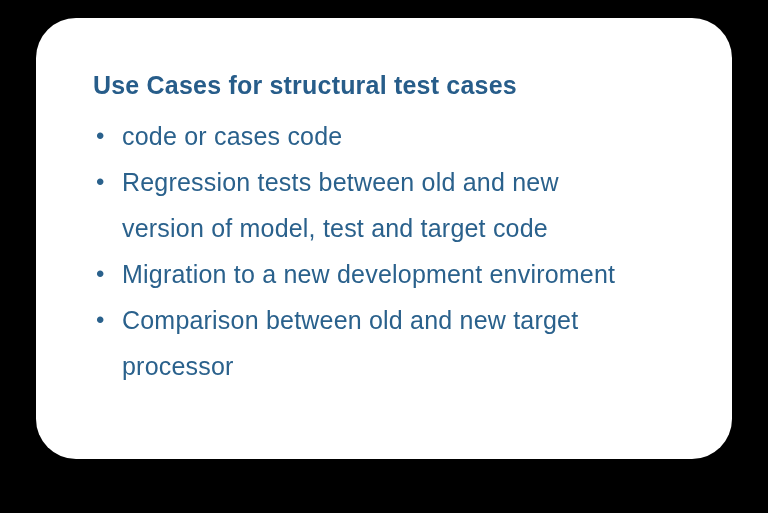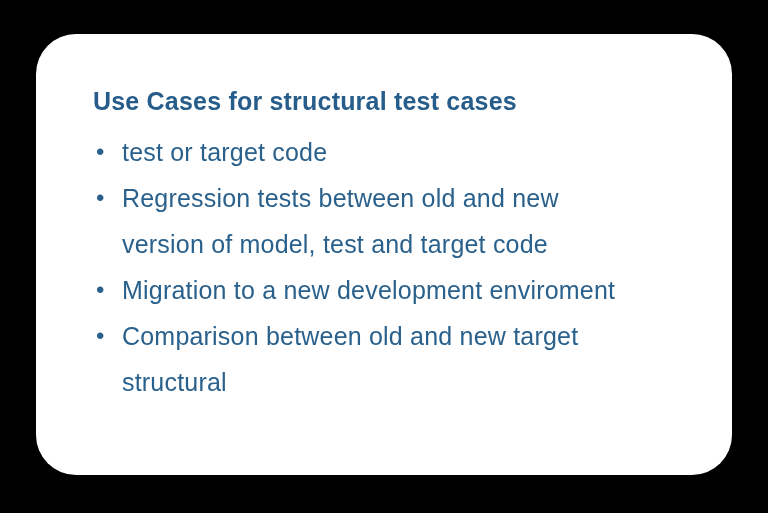"Use Cases for structural test" .card { top: 34px -> 18px }
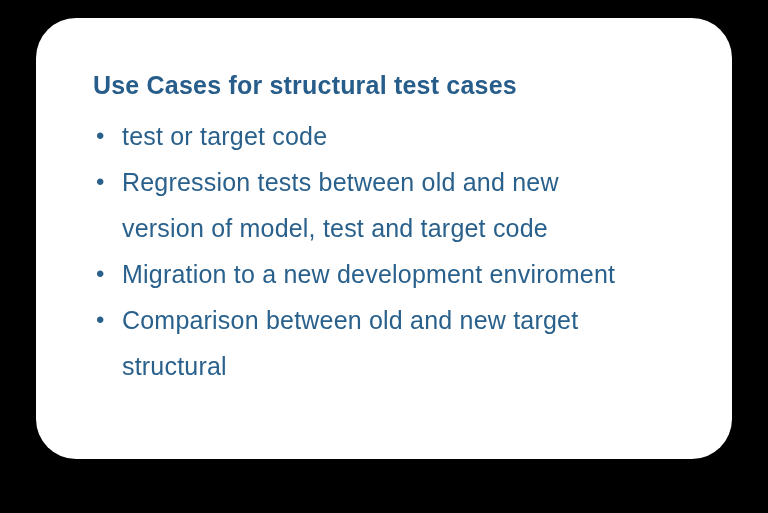"test or target code" span.bullet-line { text: test or target -> code or cases }
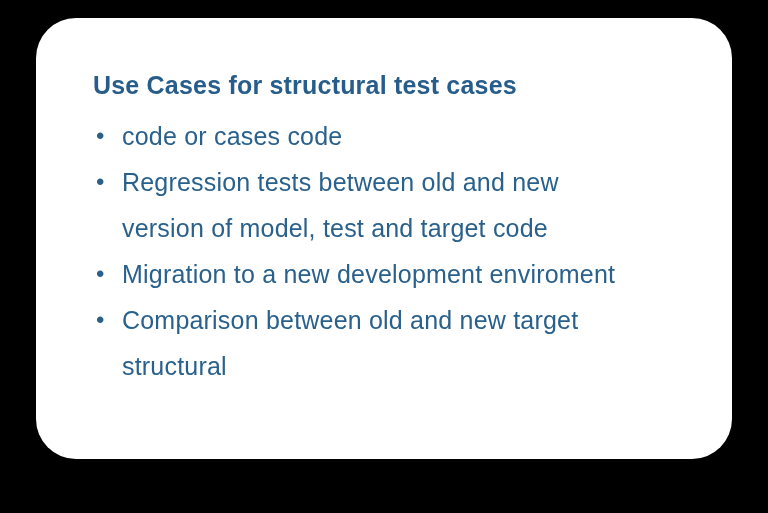"structural" span.bullet-line { text: structural -> processor }
